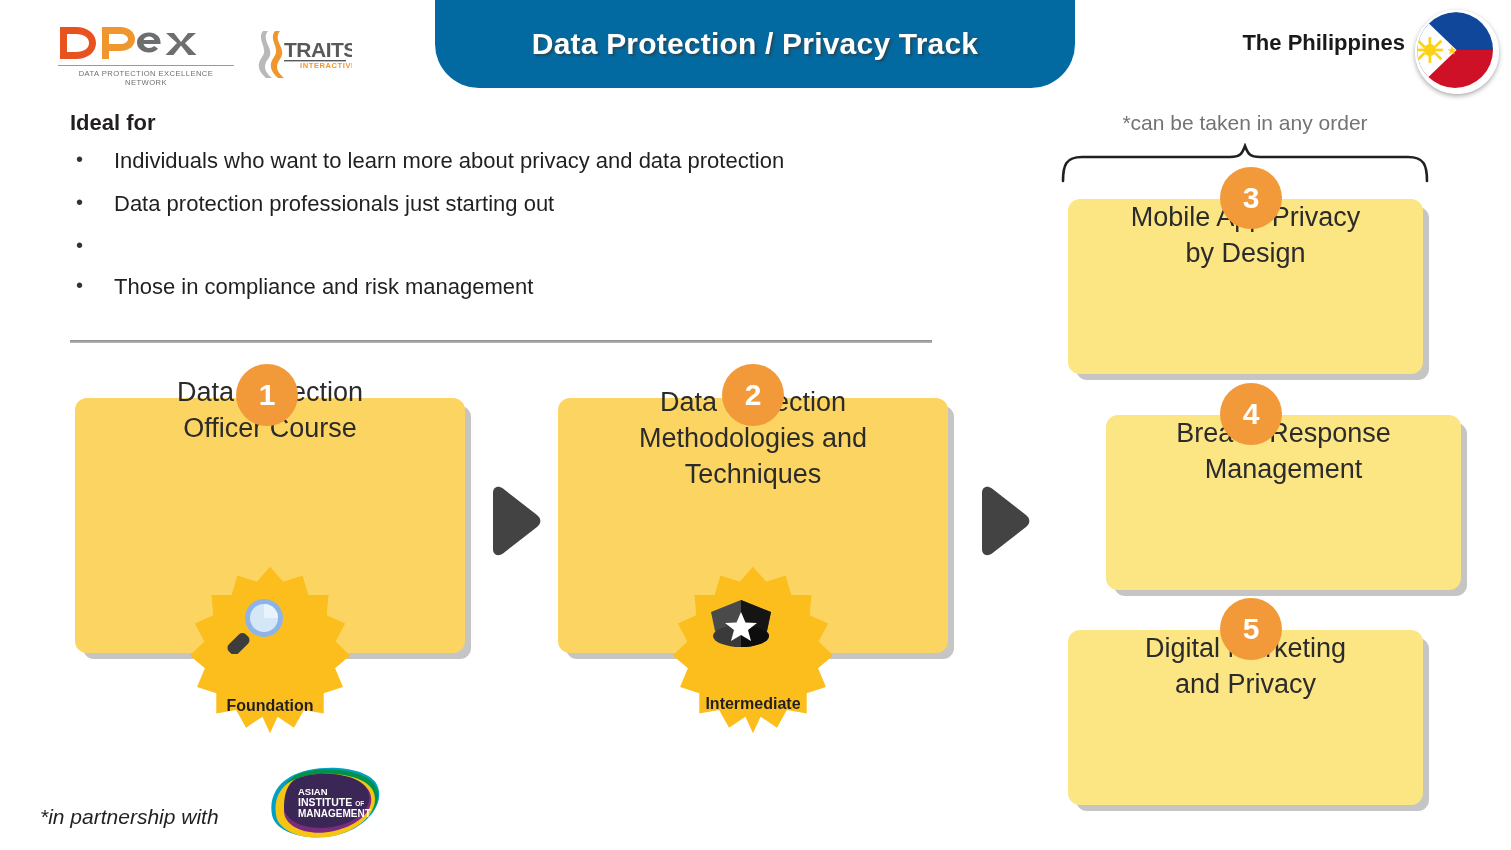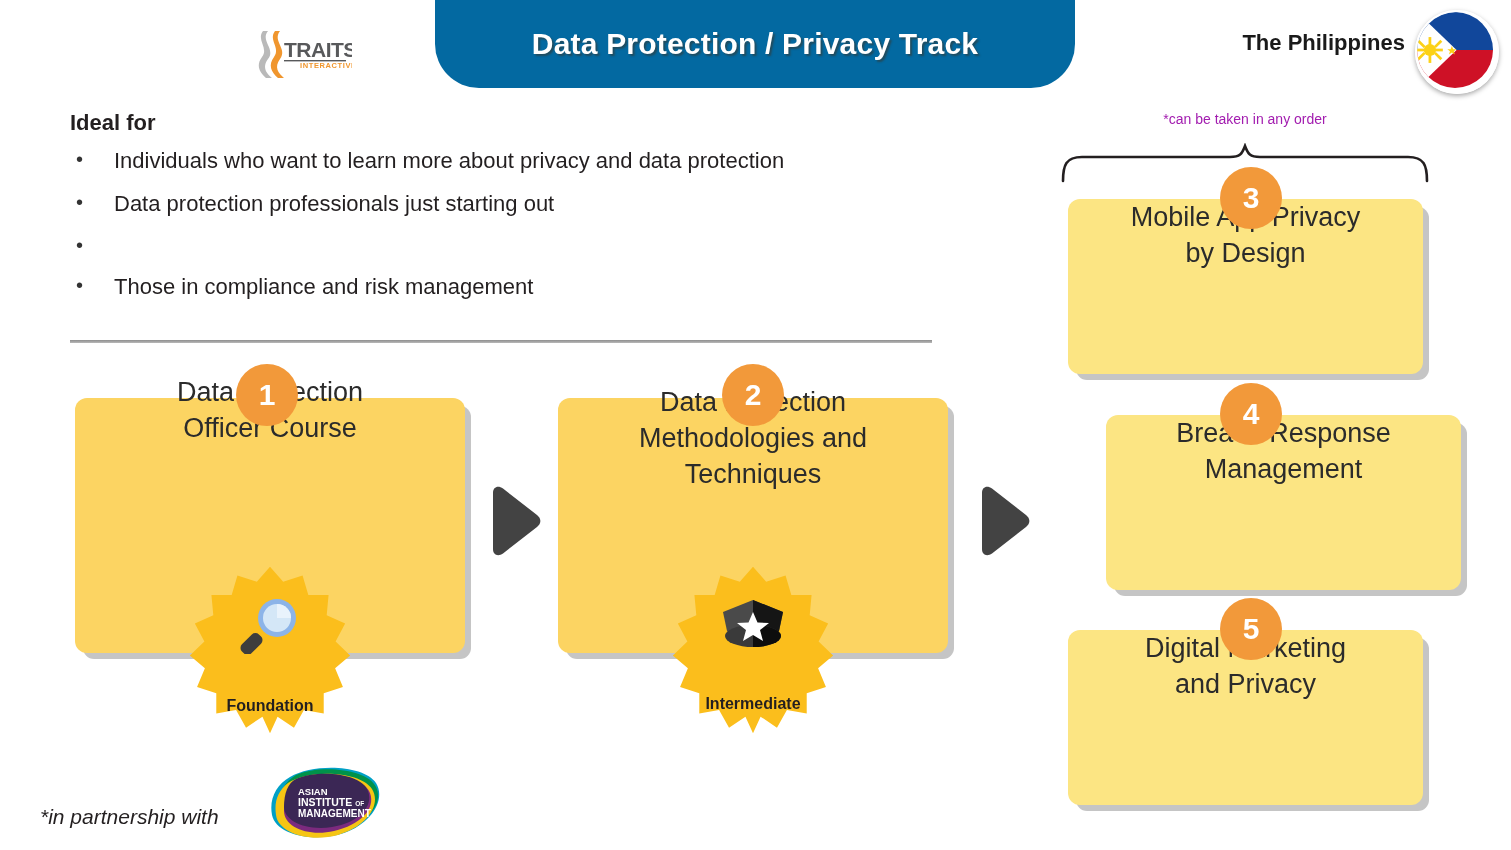"DATA PROTECTION EXCELLENCE NETWORK" div.dpex-logo { html: none -> <div> <div> <svg> <path></path> <path></path> <path></path> <path></path> <path></path> </svg> </div> <div>DATA PROTECTION EXCELLENCE NETWORK</div> </div> }
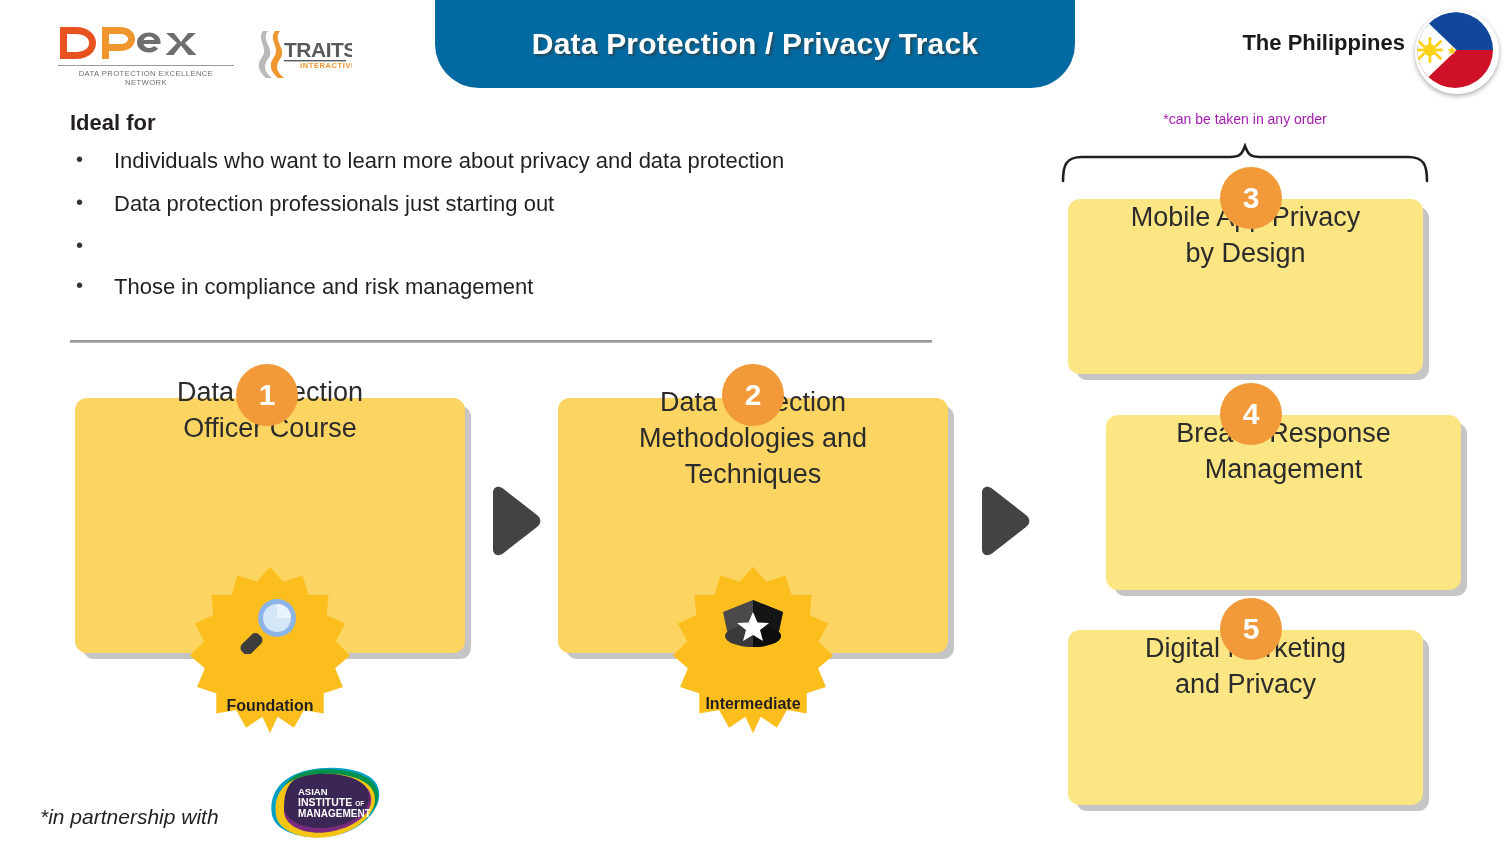"*can be taken in any" .any-order { color: #a21caf -> #737373; font-size: 14px -> 21px }
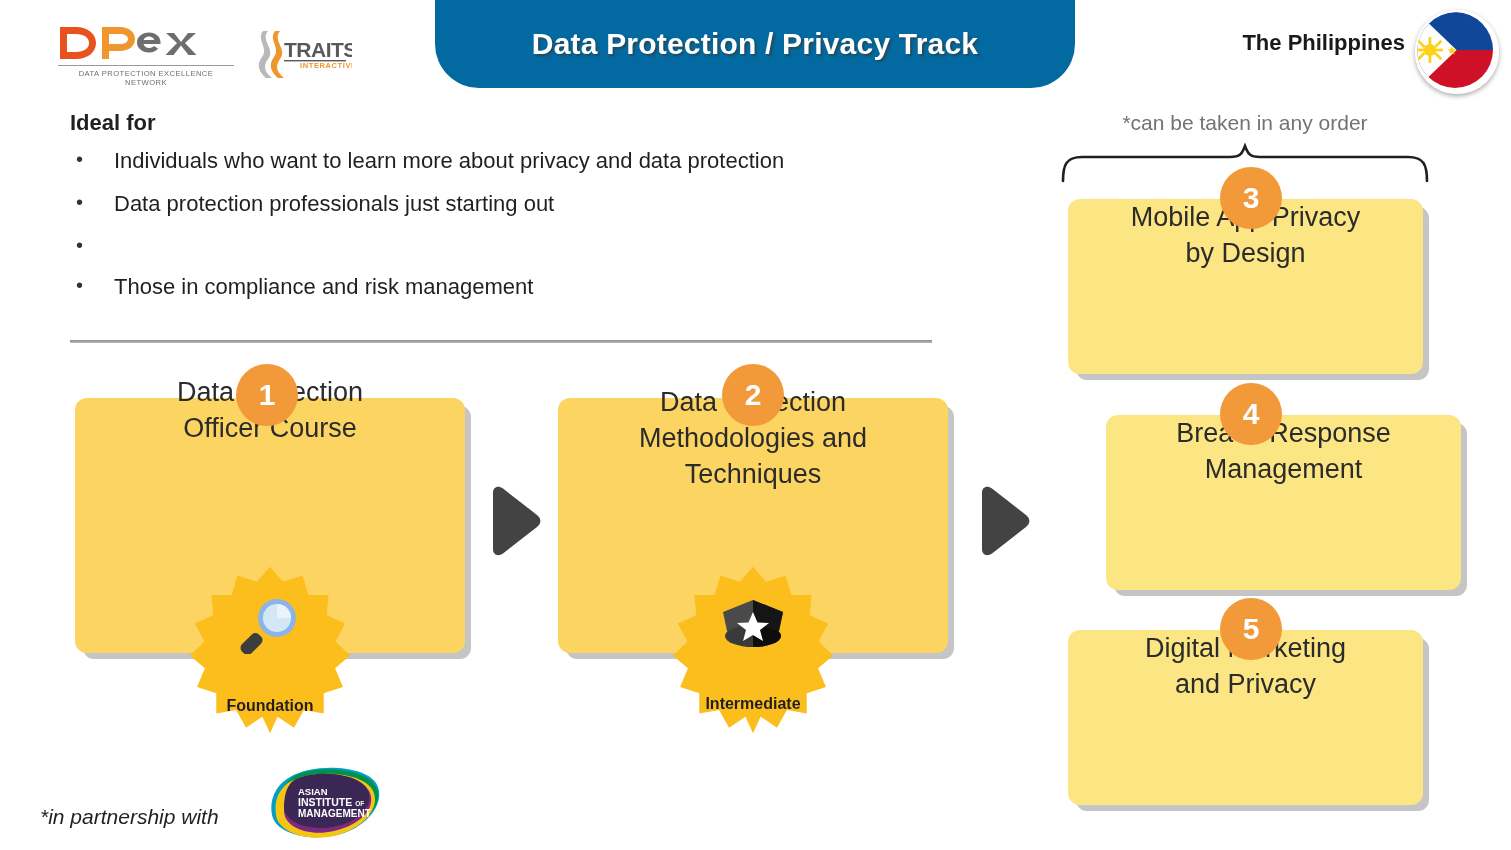"Foundation" .level-badge .badge-inner { align-items: center -> flex-start }
